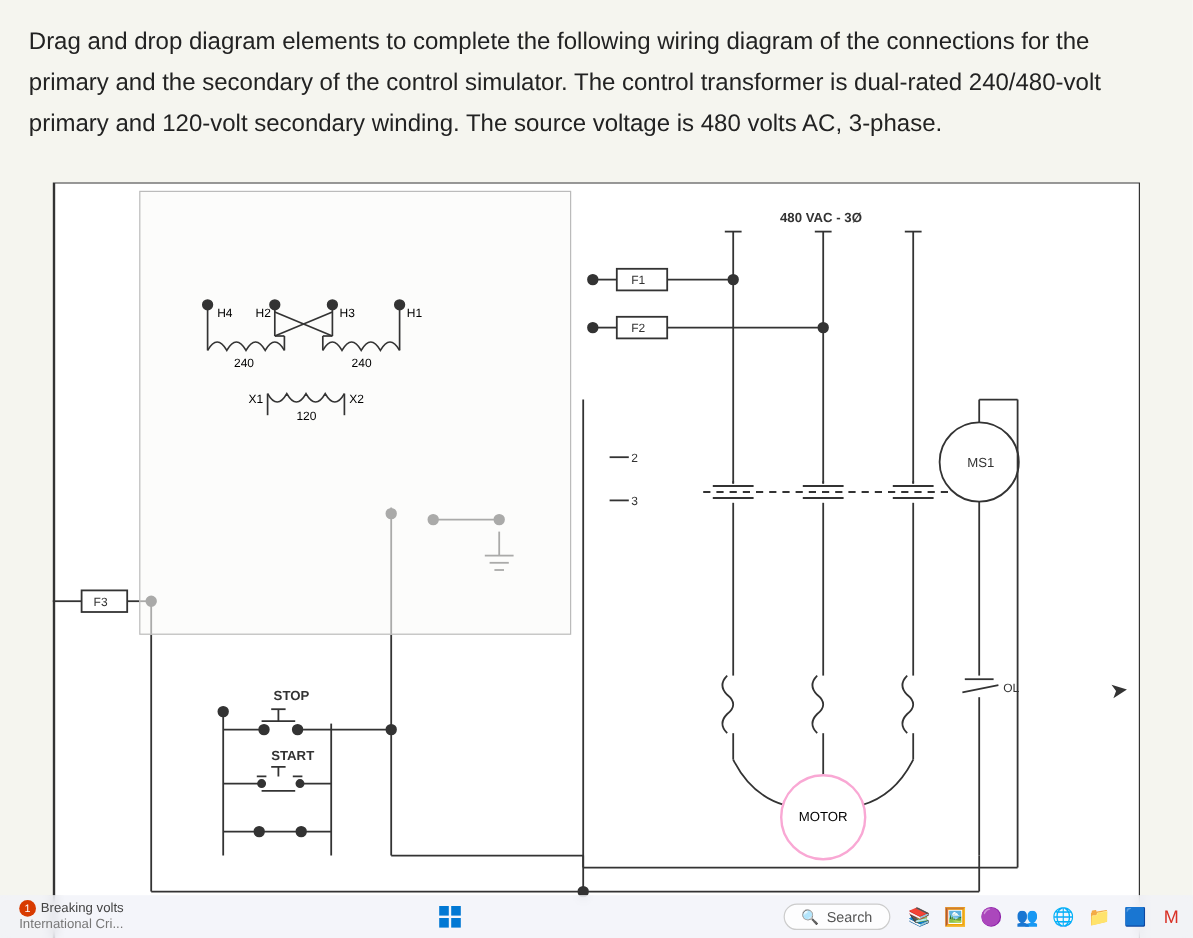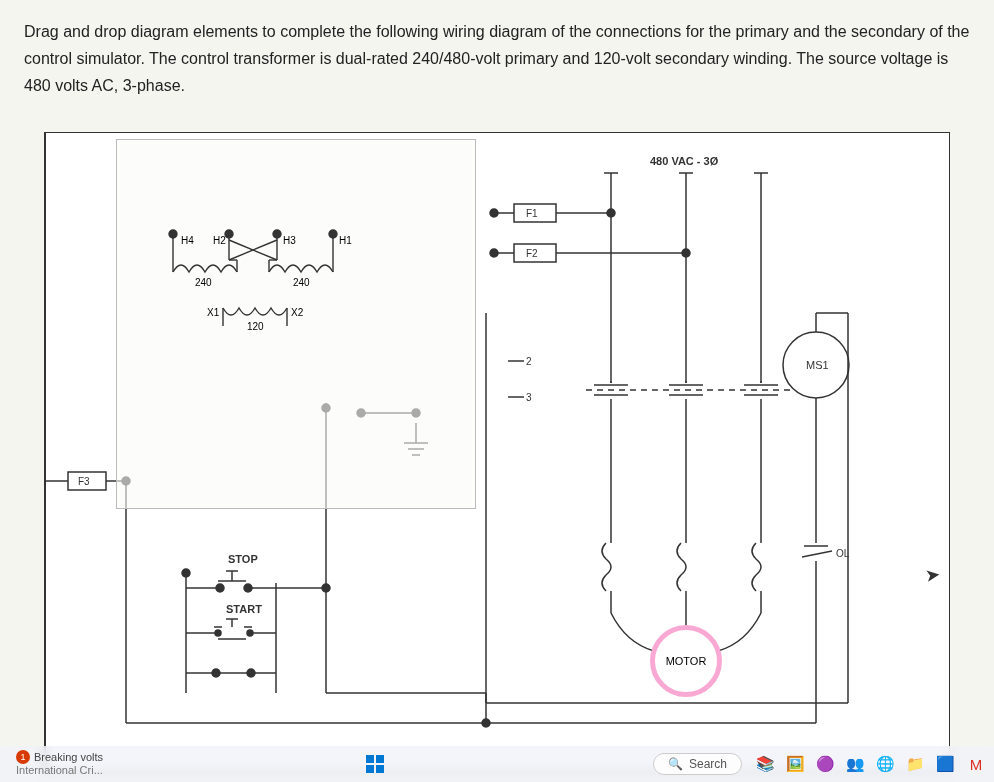"Drag and drop diagram elements" .instructions { font-size: 16px -> 20px }
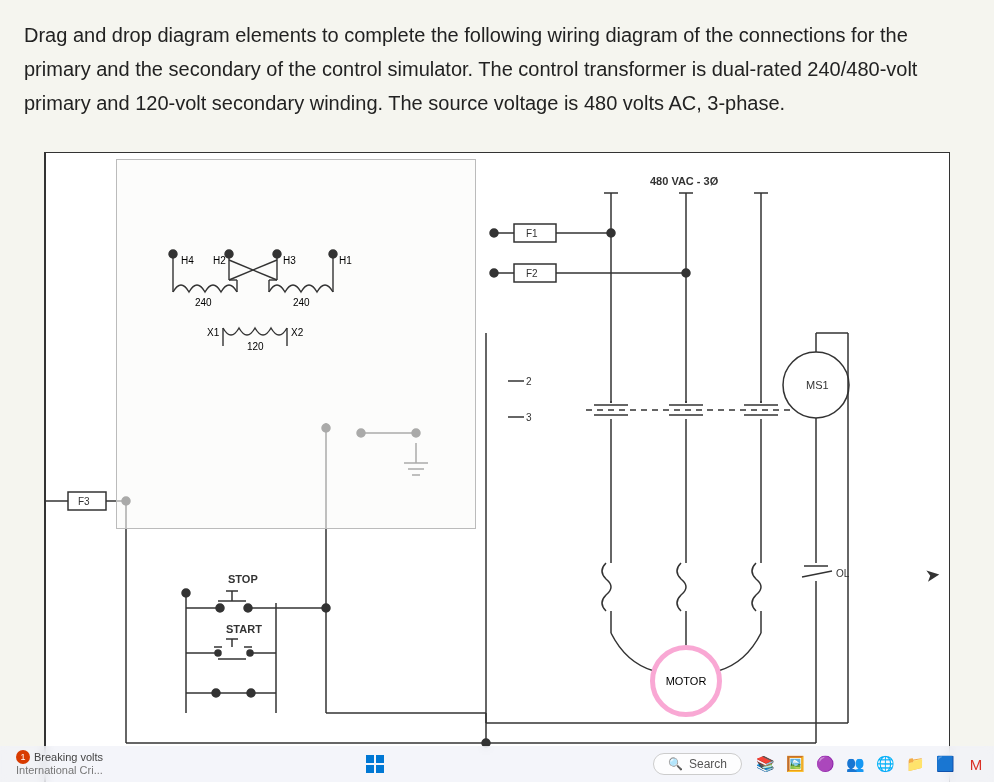"MOTOR" .motor-circle { border: 5px solid #f9a8d4 -> 2px solid #f9a8d4 }
